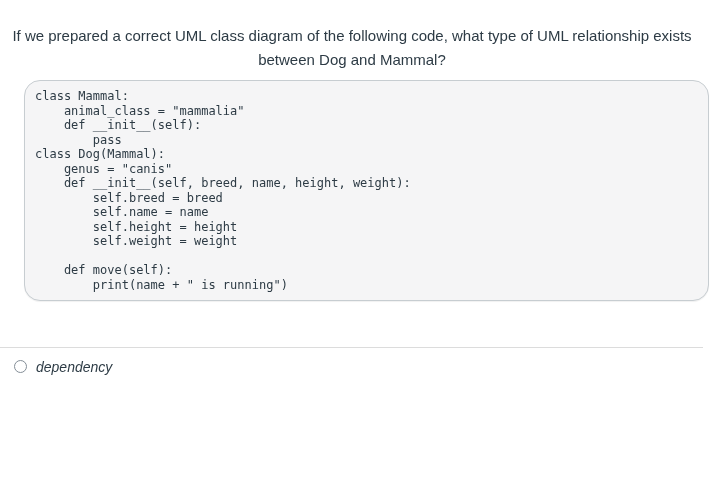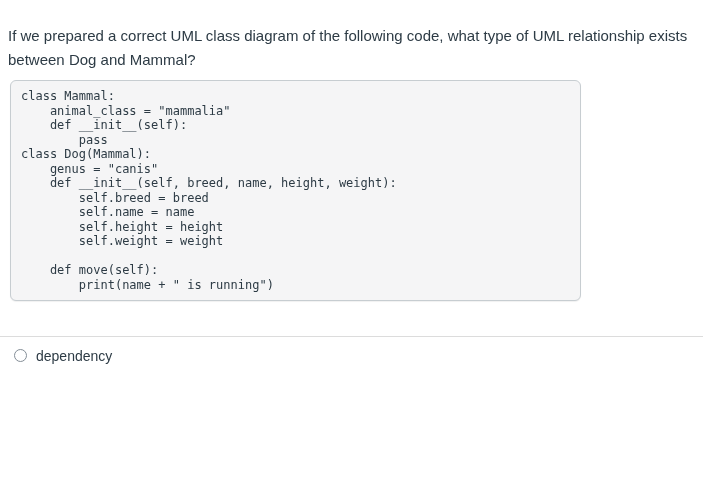"If we prepared a correct" .question-text { text-align: none -> center }
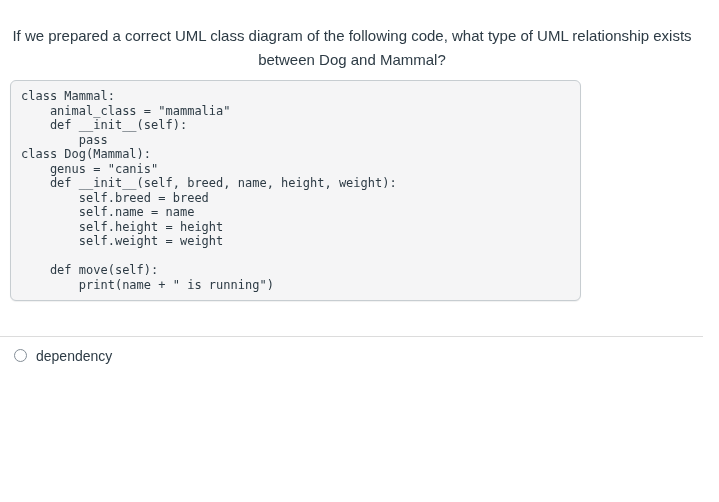"class Mammal:" .code-block { border-radius: 6px -> 16px; margin: 8px 0 0 10px -> 8px 0 0 24px; width: 571px -> 685px }
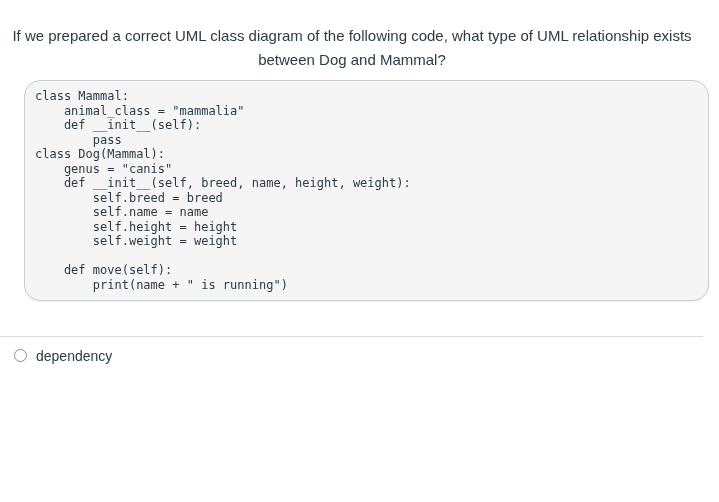"dependency" .options { font-style: none -> italic; margin-top: 35px -> 46px }
